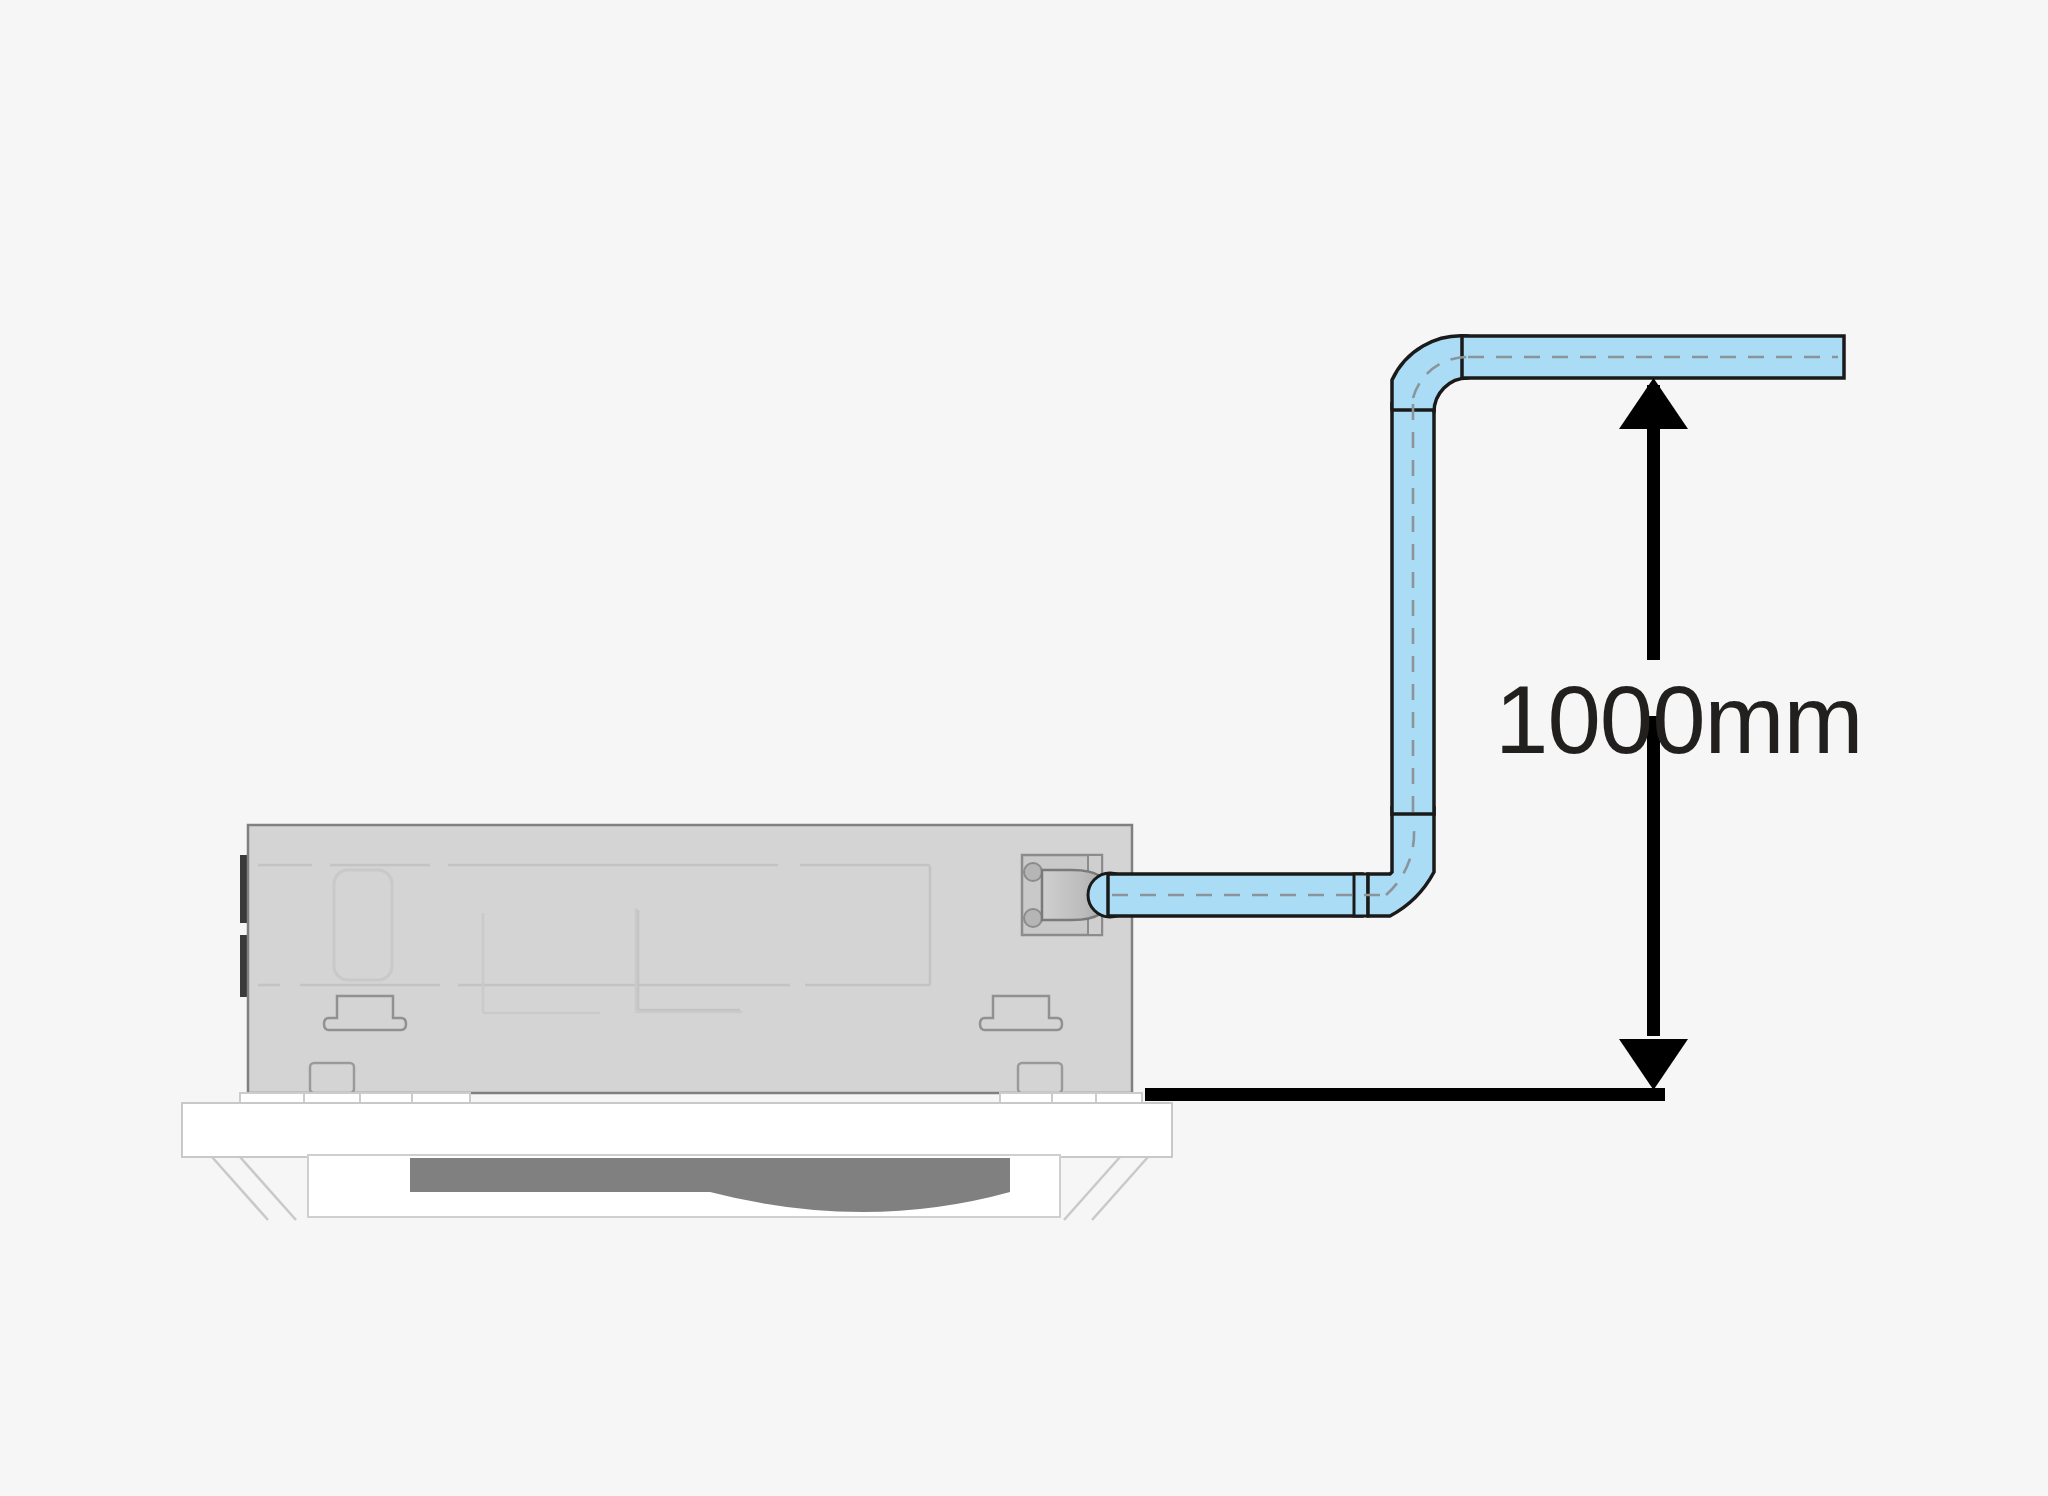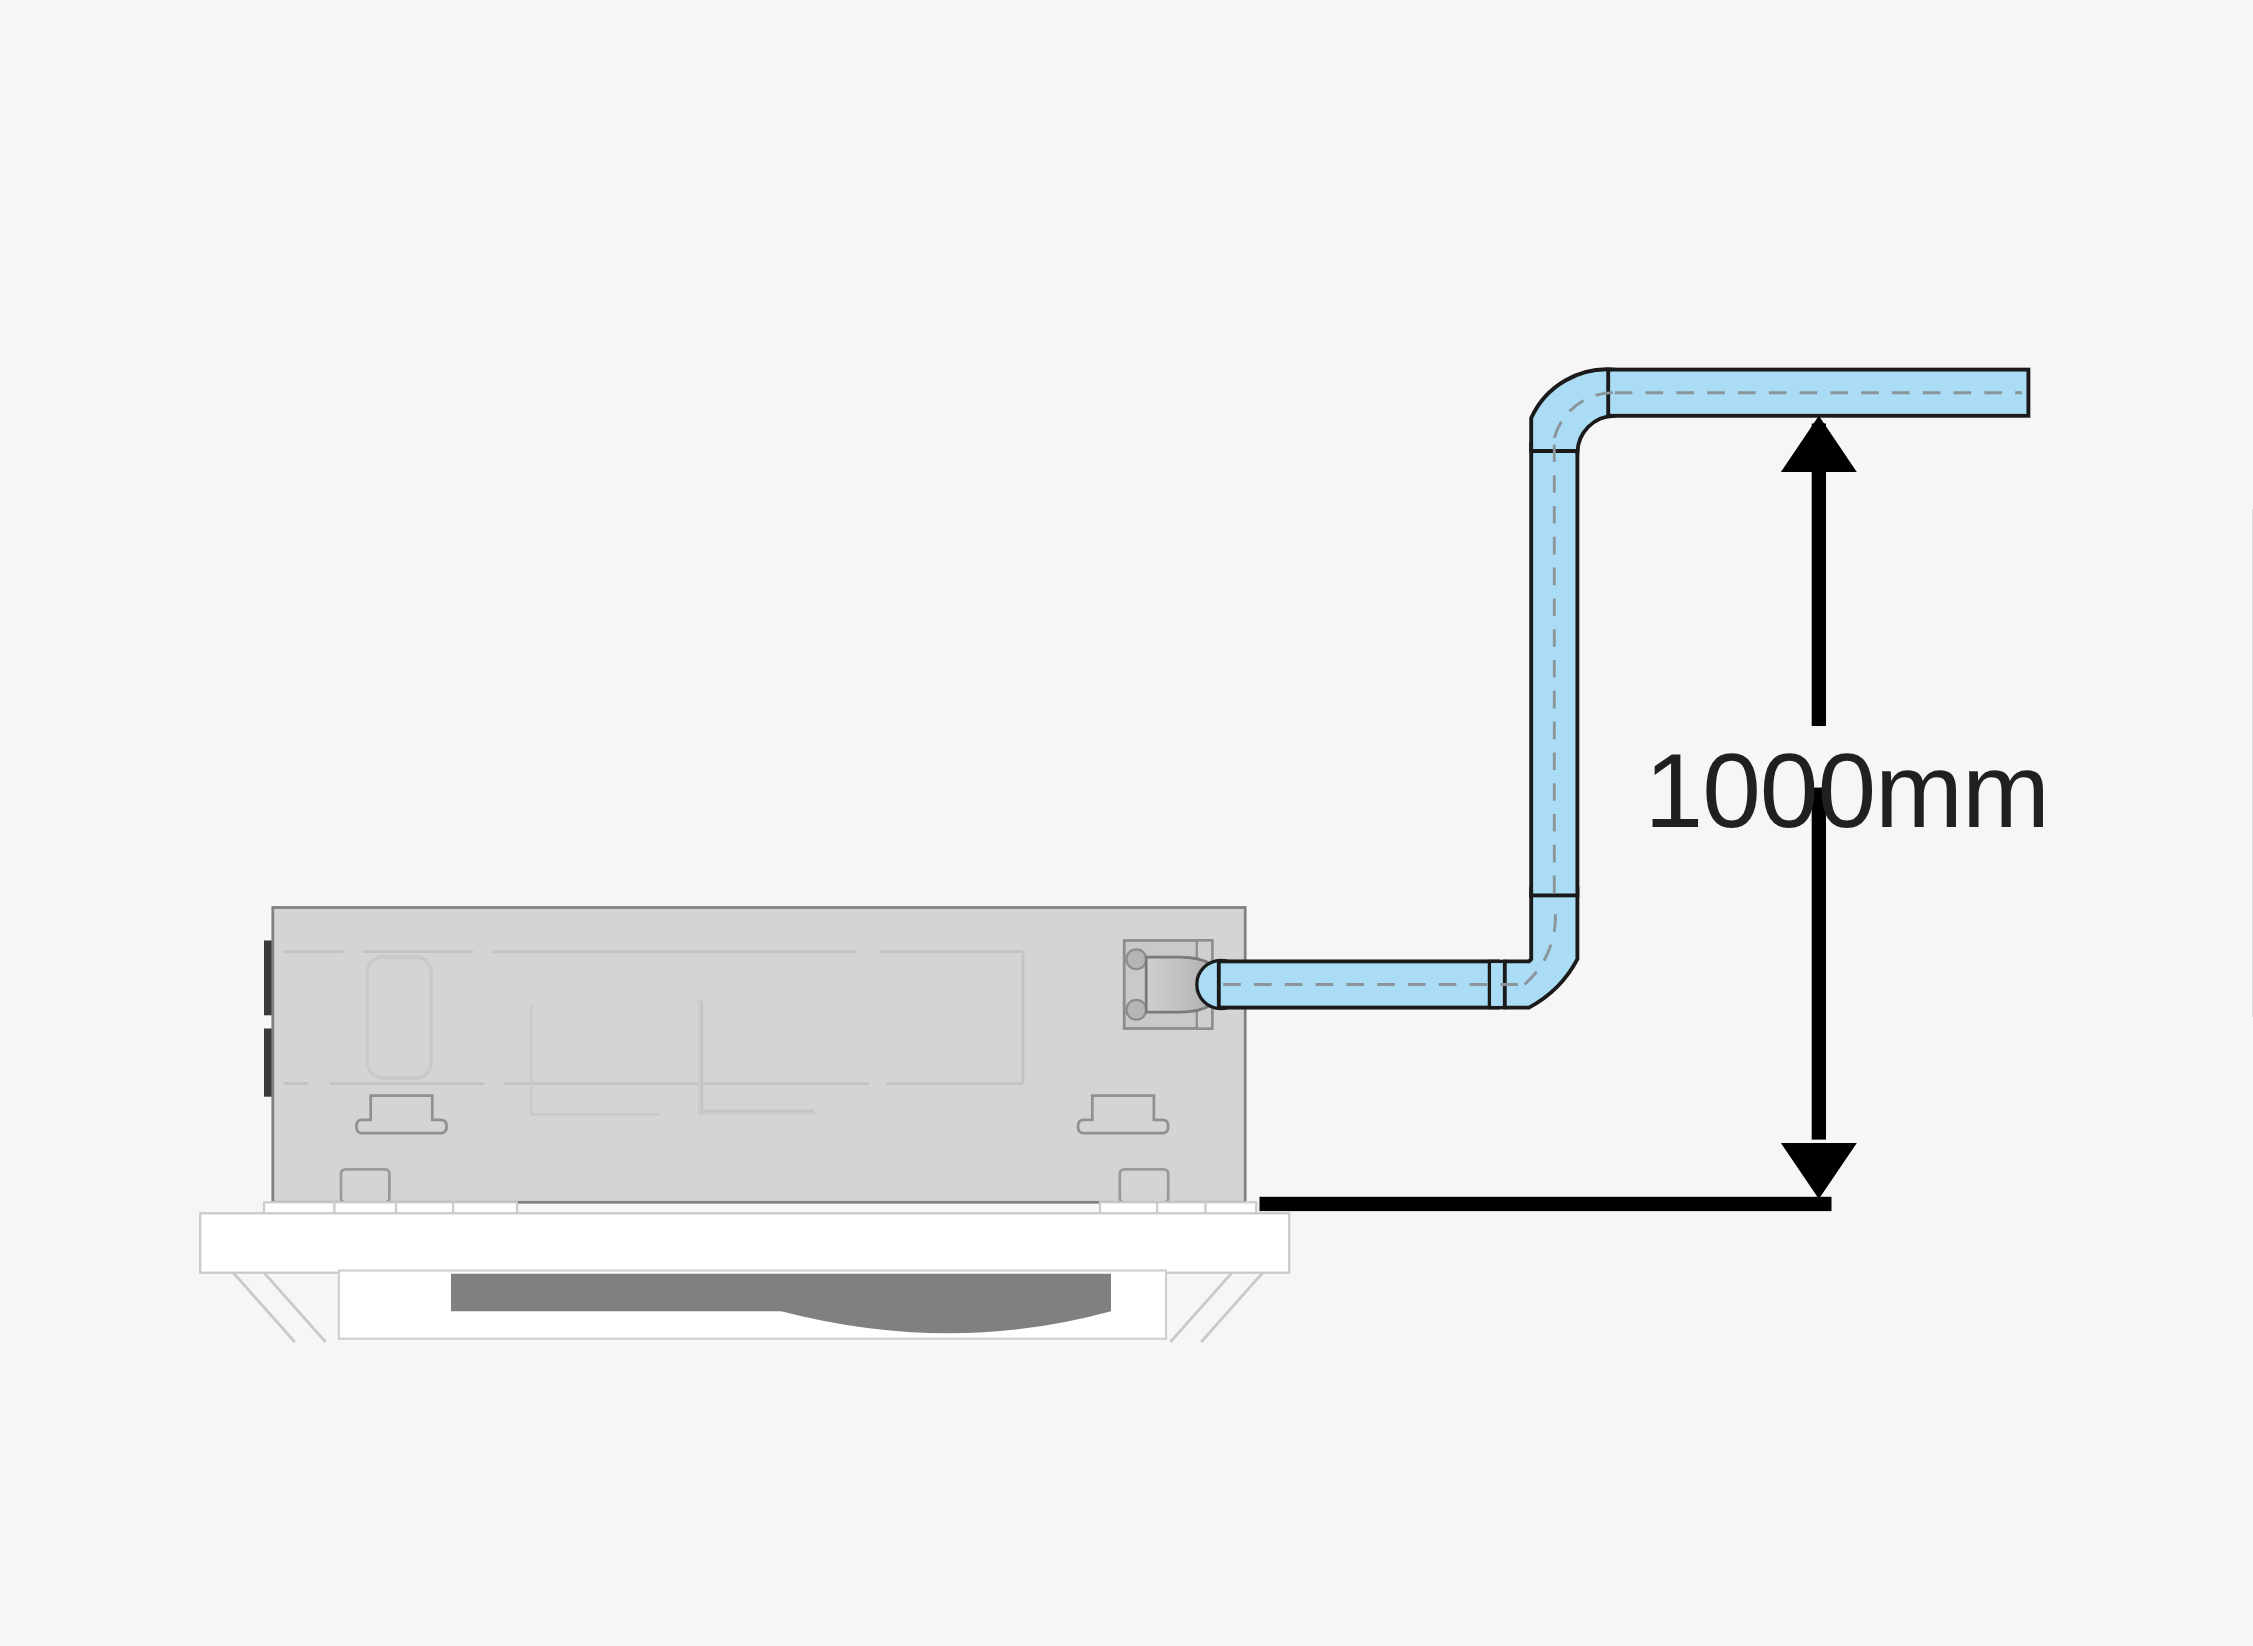"1000mm" #diagram-root { background: #a3a3a3 -> #8b5cf6 }
